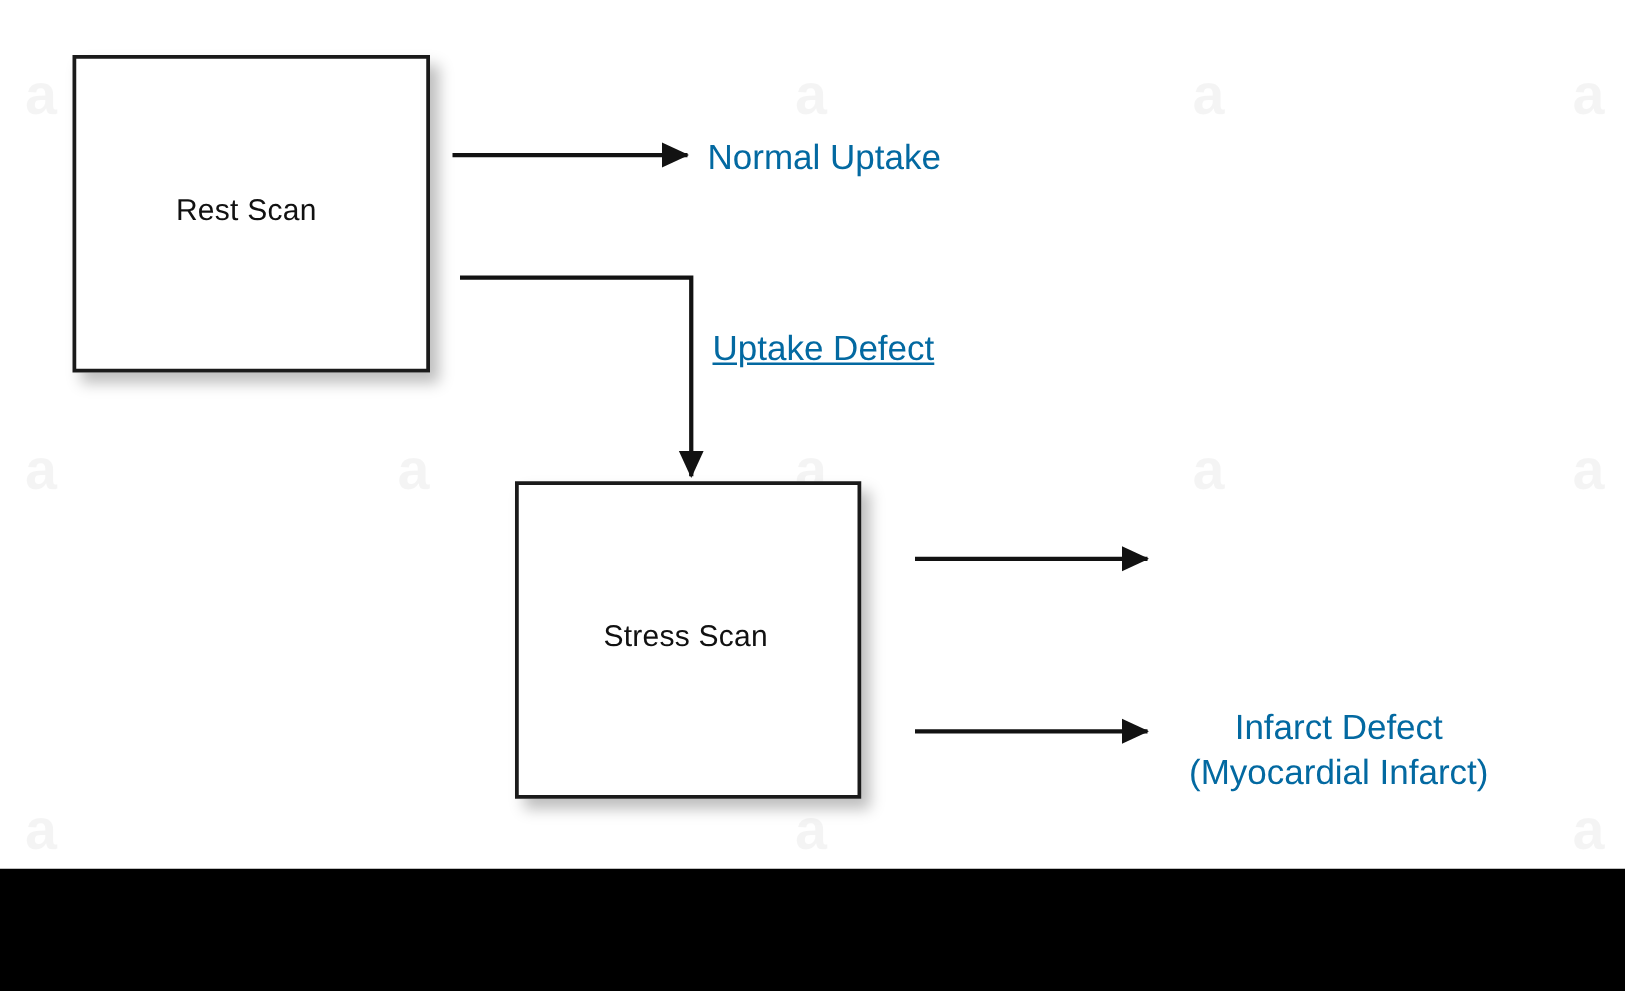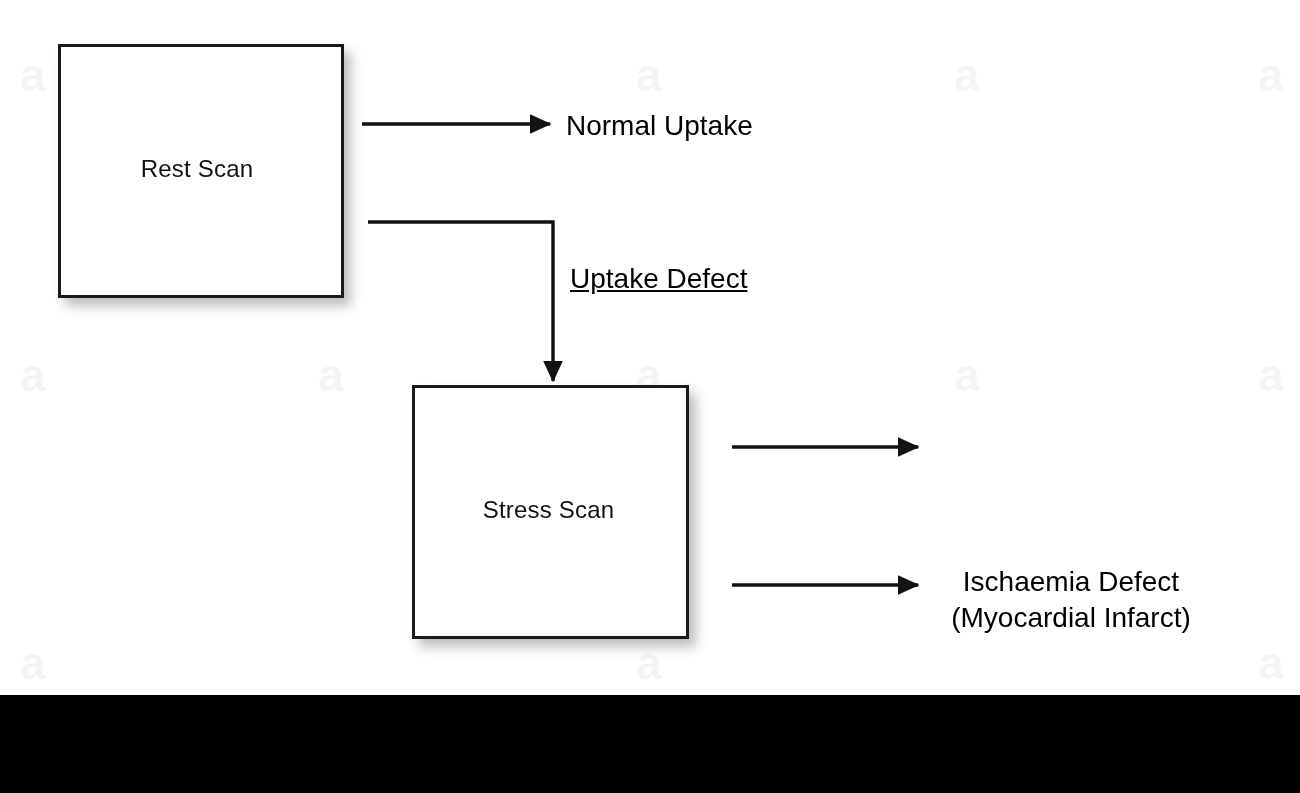"Normal Uptake" .outcome { color: #000000 -> #0369a1 }
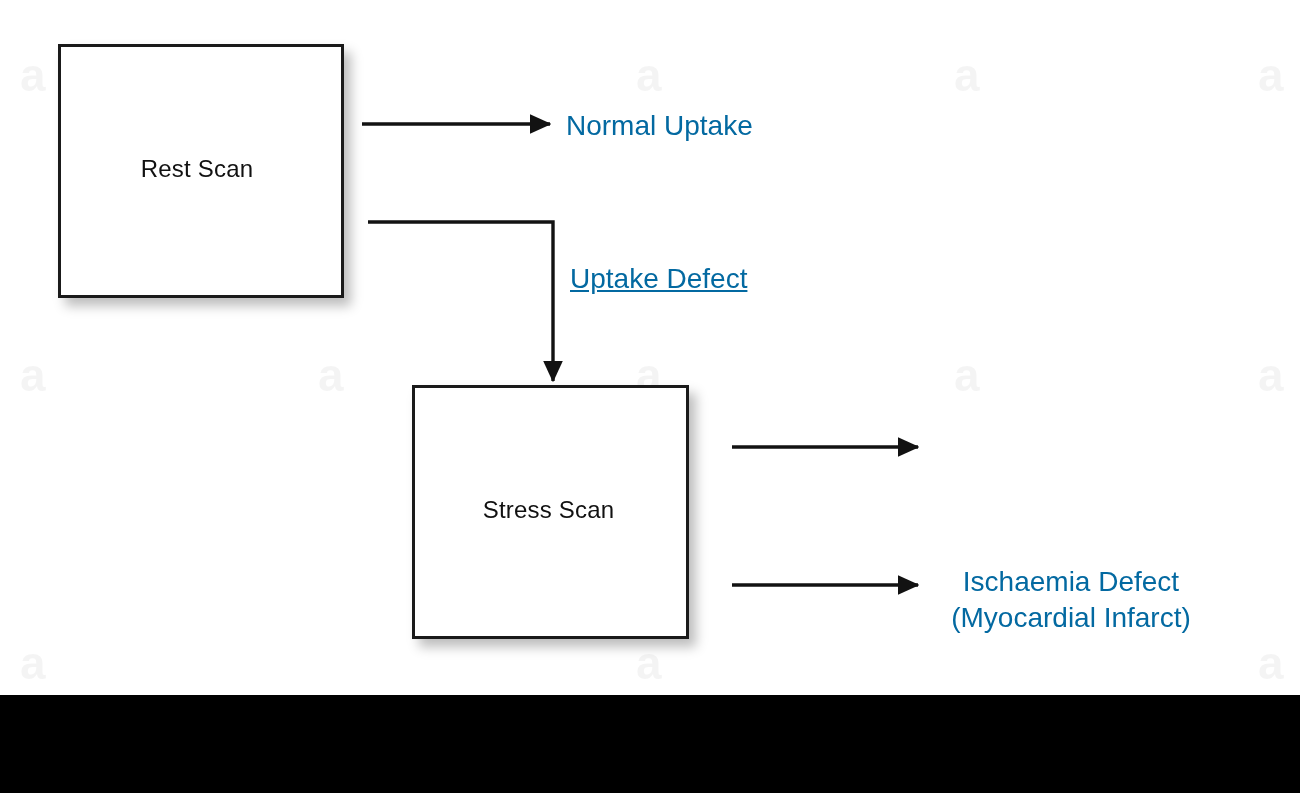"Ischaemia Defect" div { text: Ischaemia -> Infarct }
